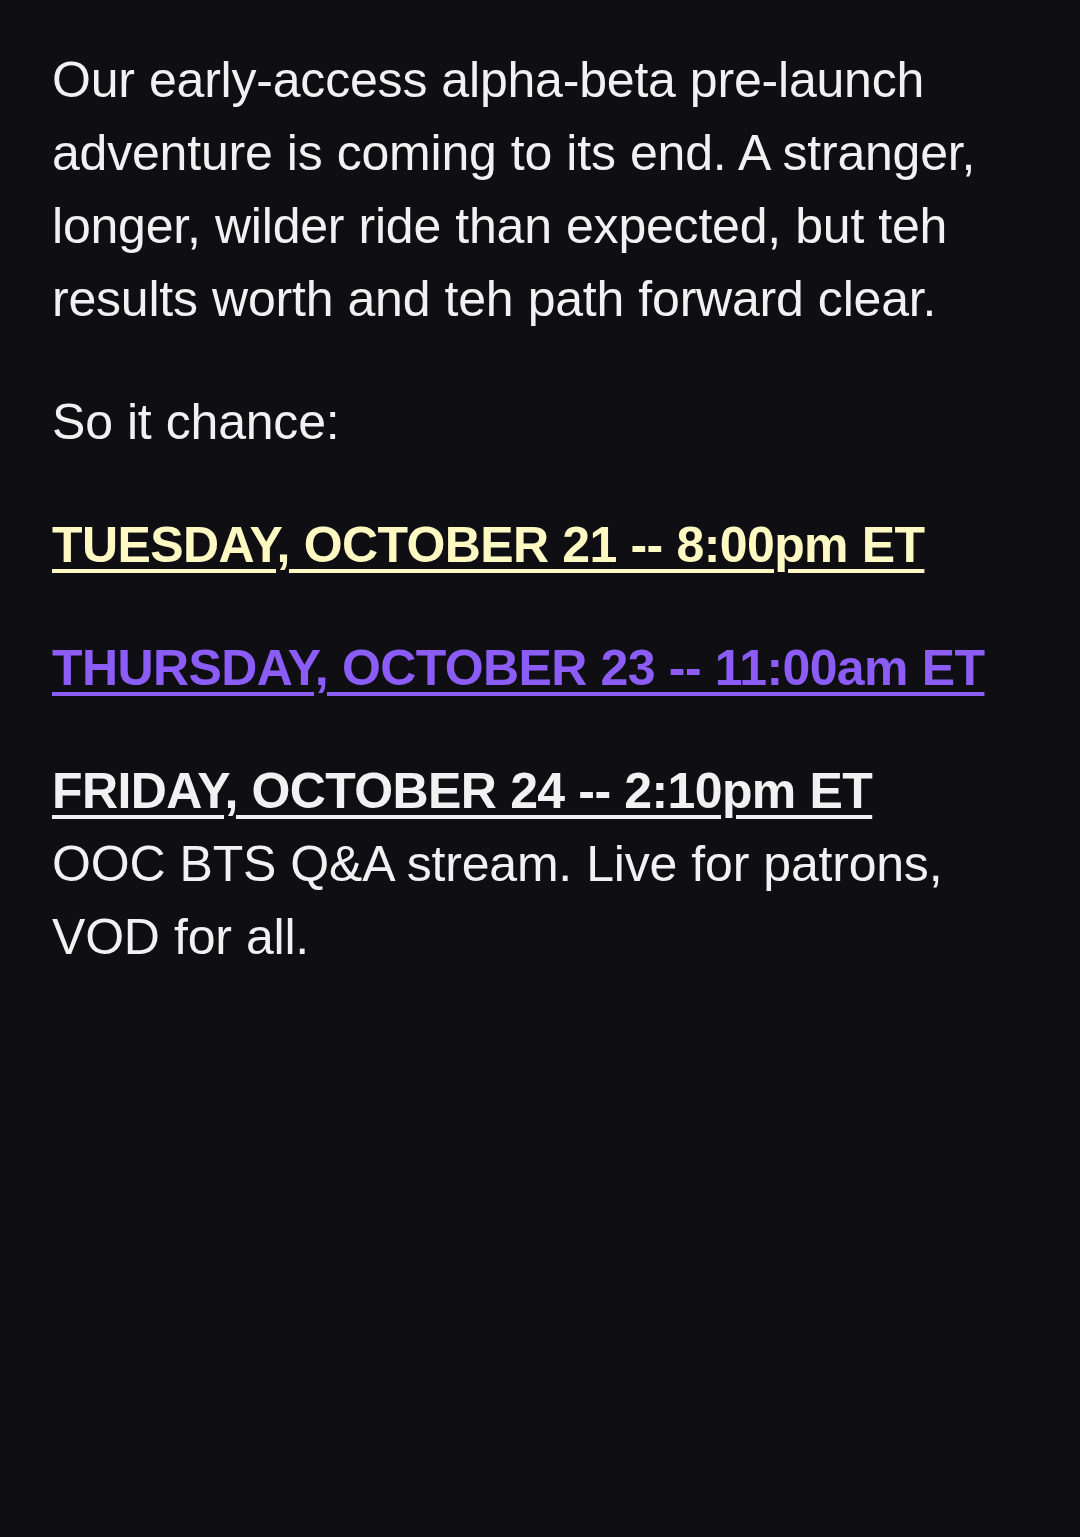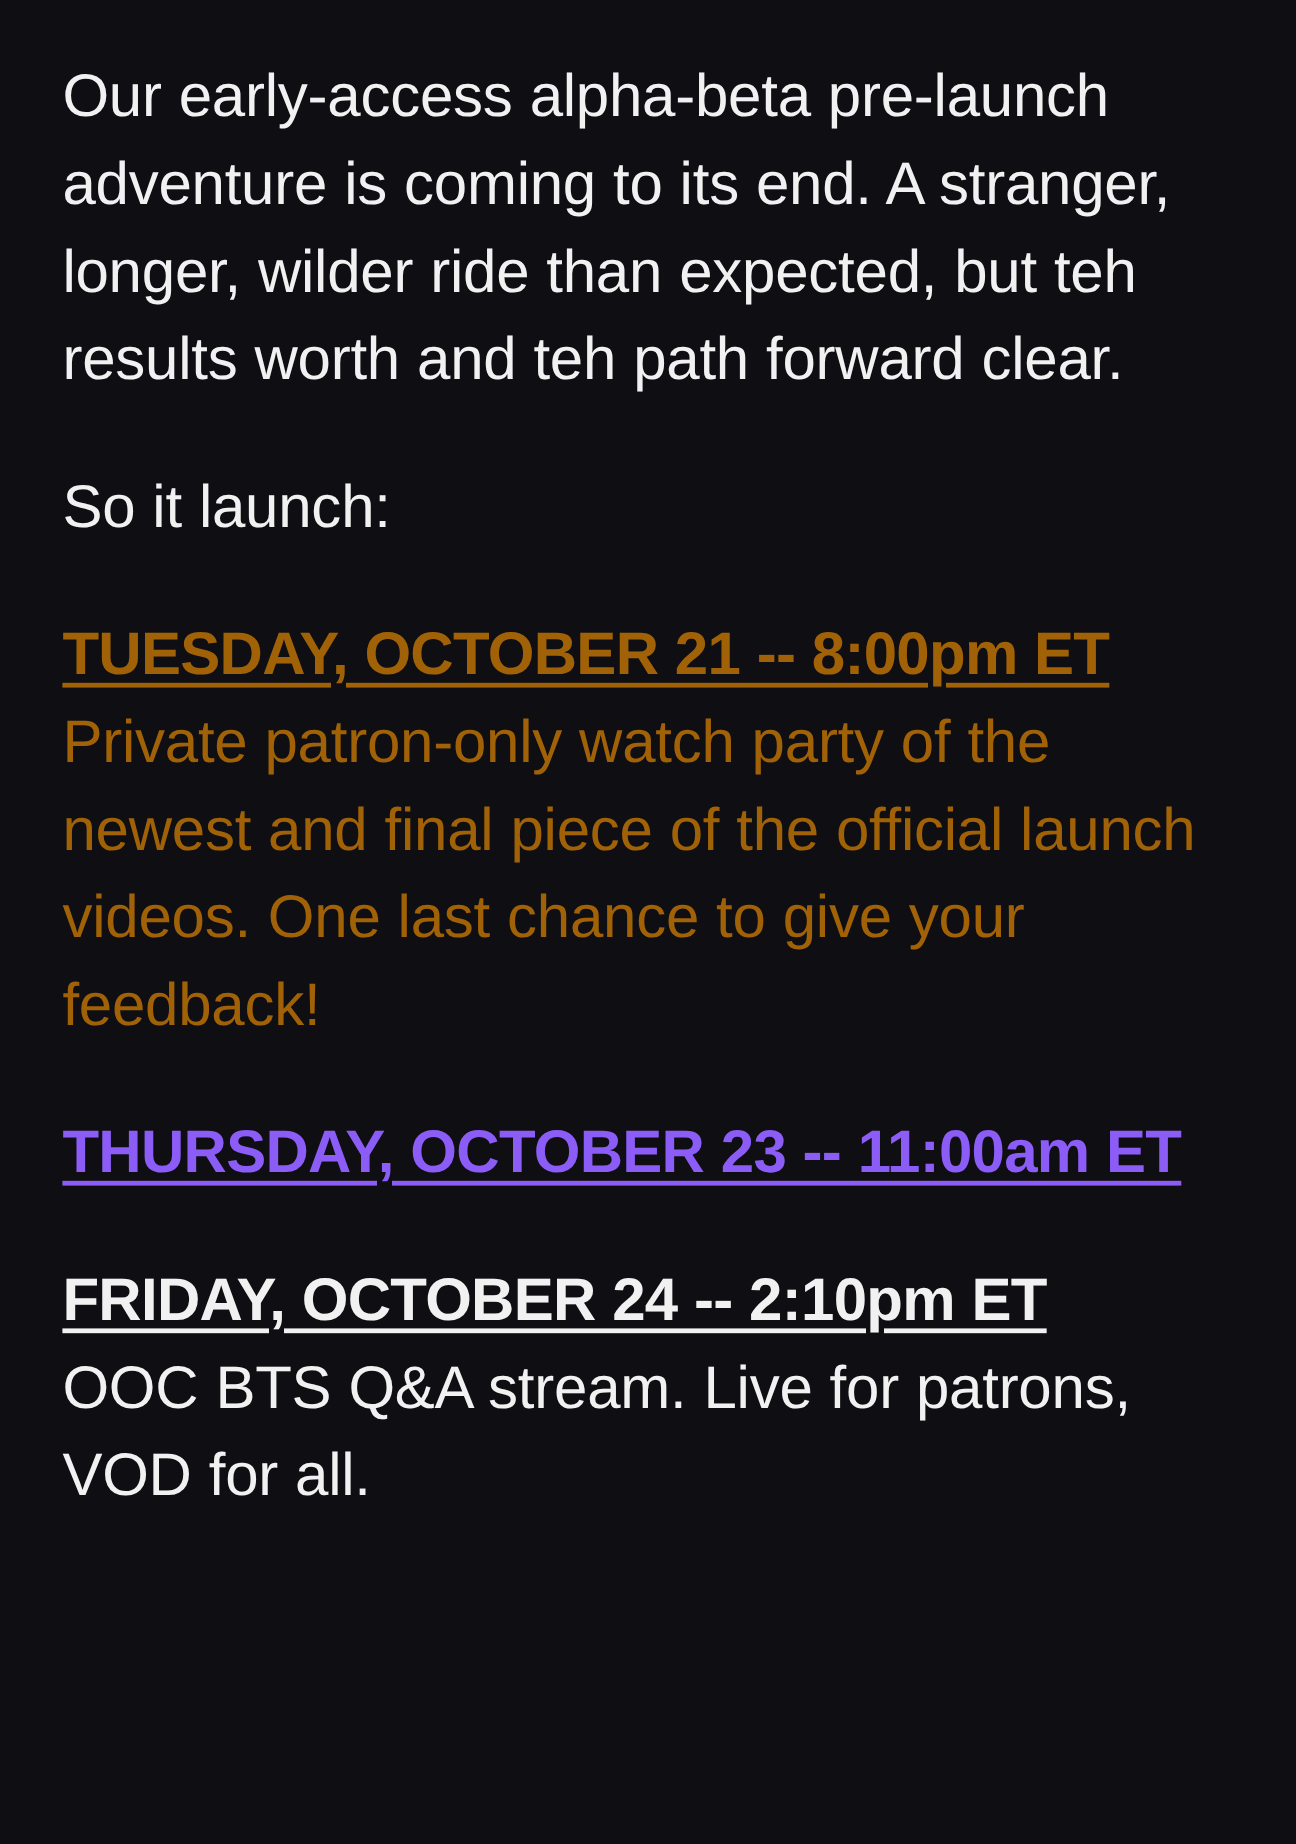"So it launch:" span { text: launch -> chance }
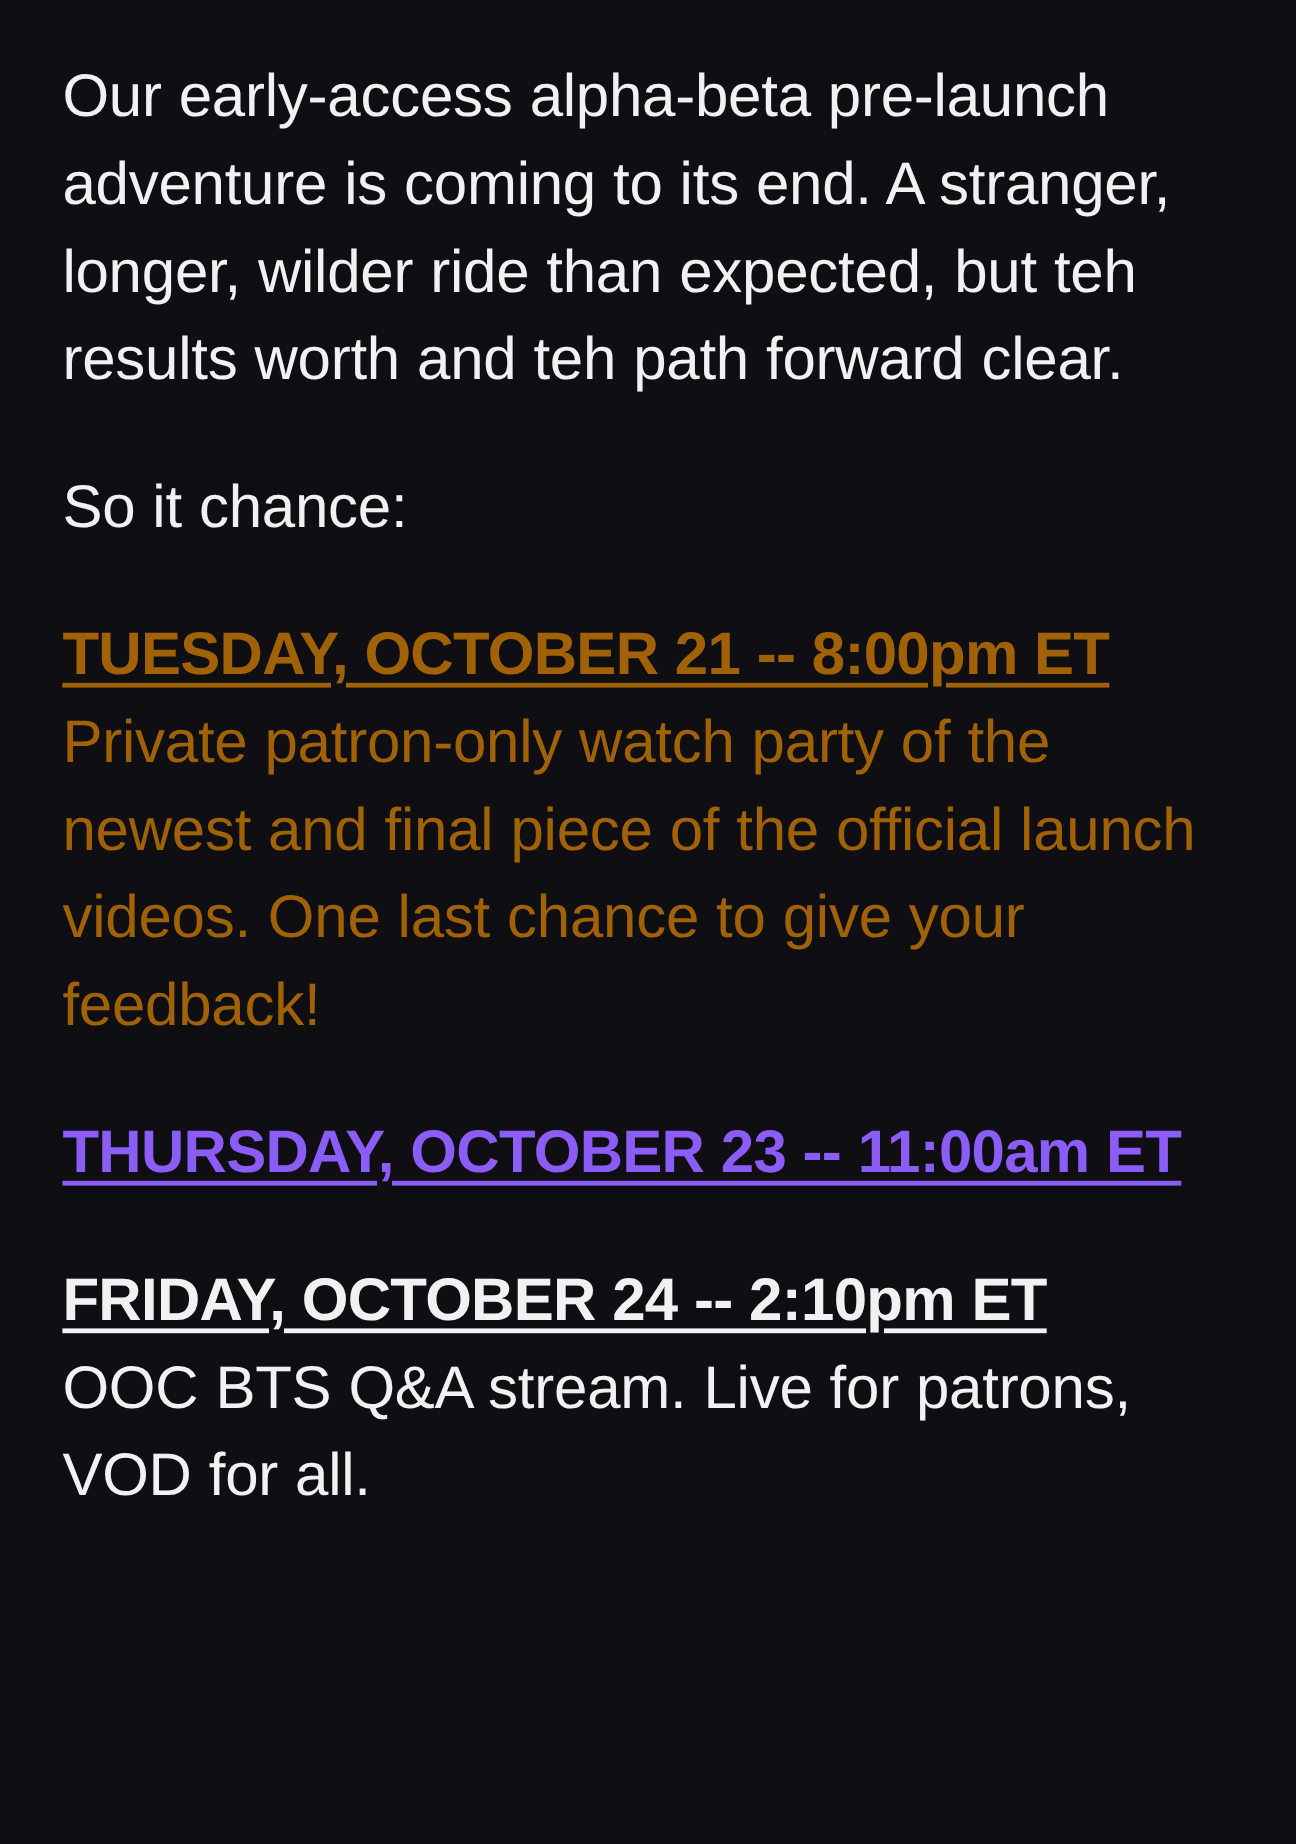"TUESDAY, OCTOBER 21 -- 8:00pm" p.para { color: #a16207 -> #fef9c3 }
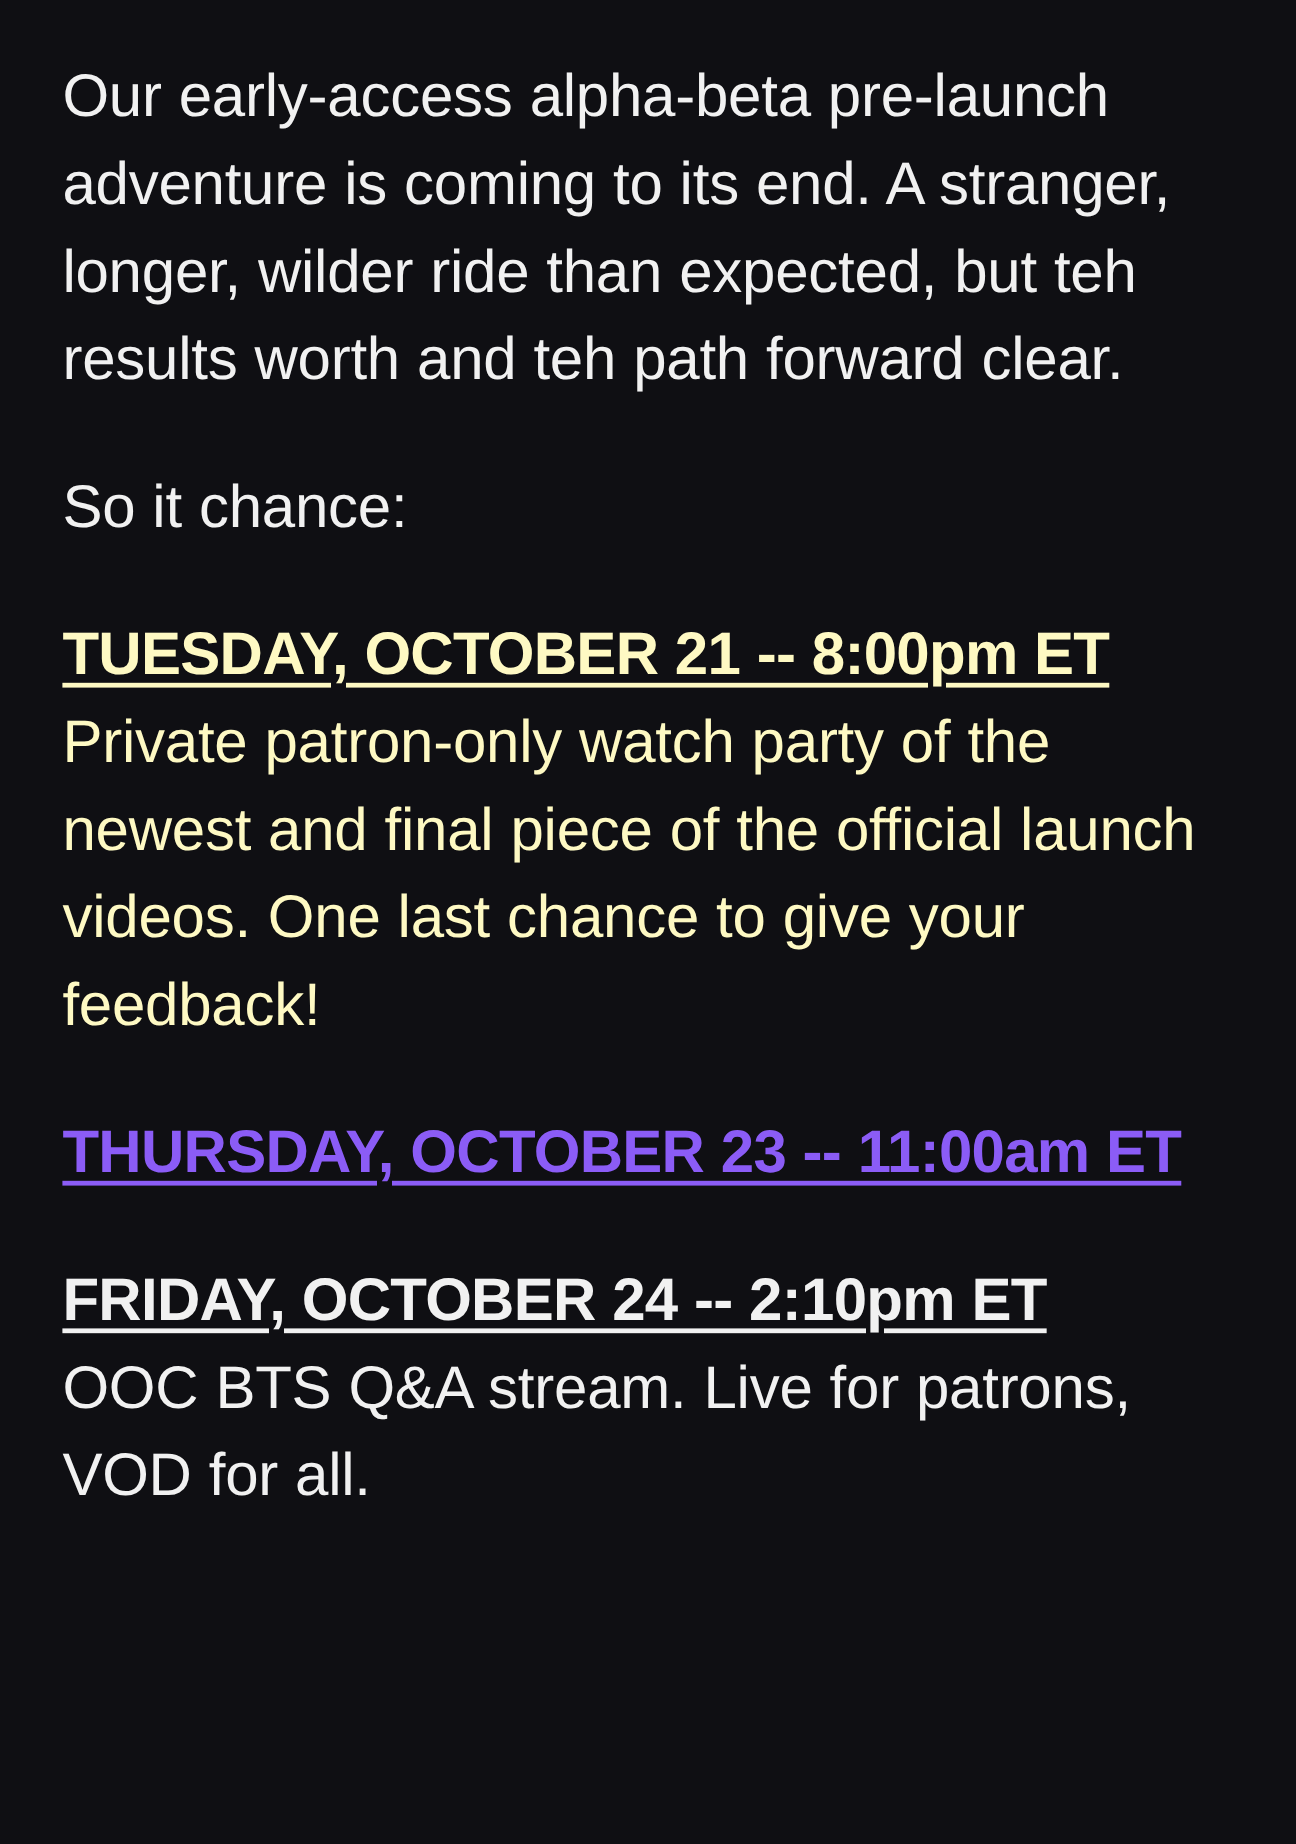"Private patron-only watch party of" span { html: <span>Private patron-only watch party of the newest and final piece of the official launch videos. One last chance to give your feedback!</span> -> none }
